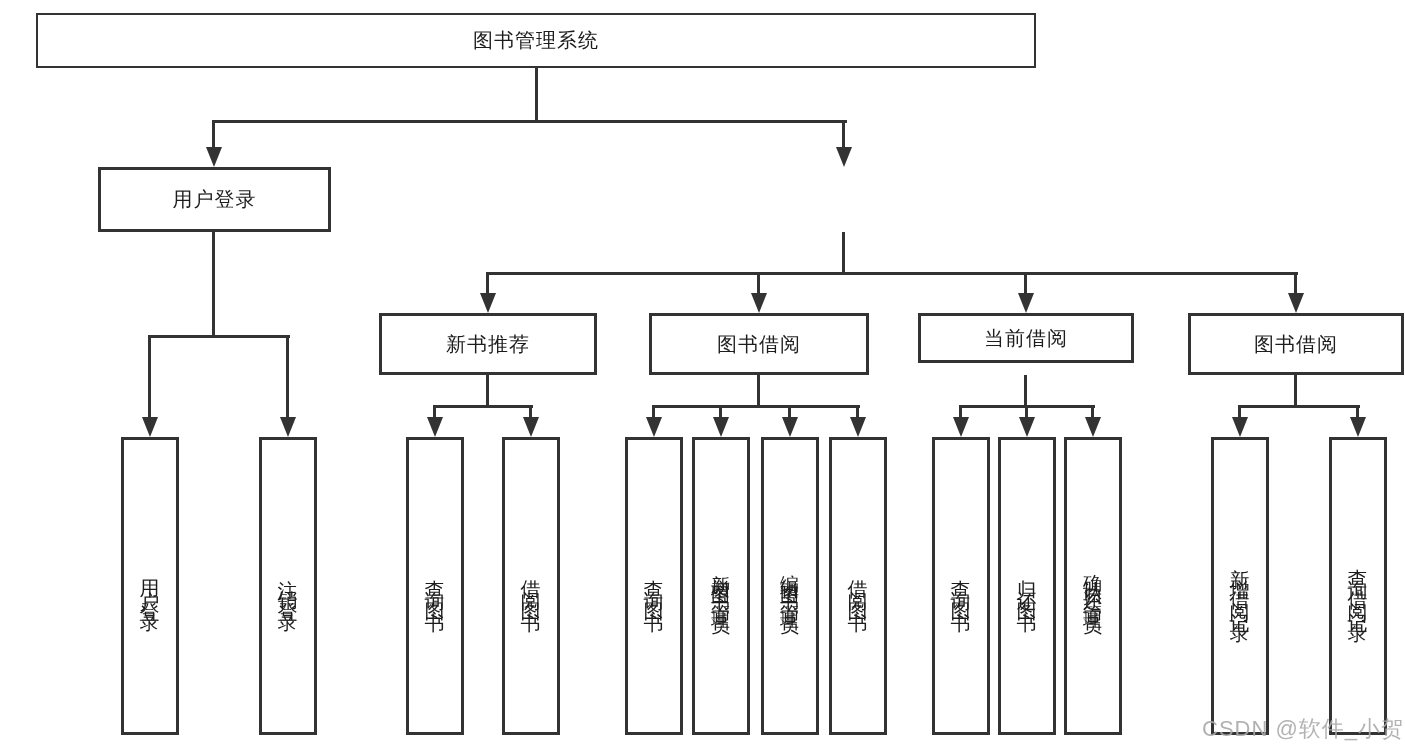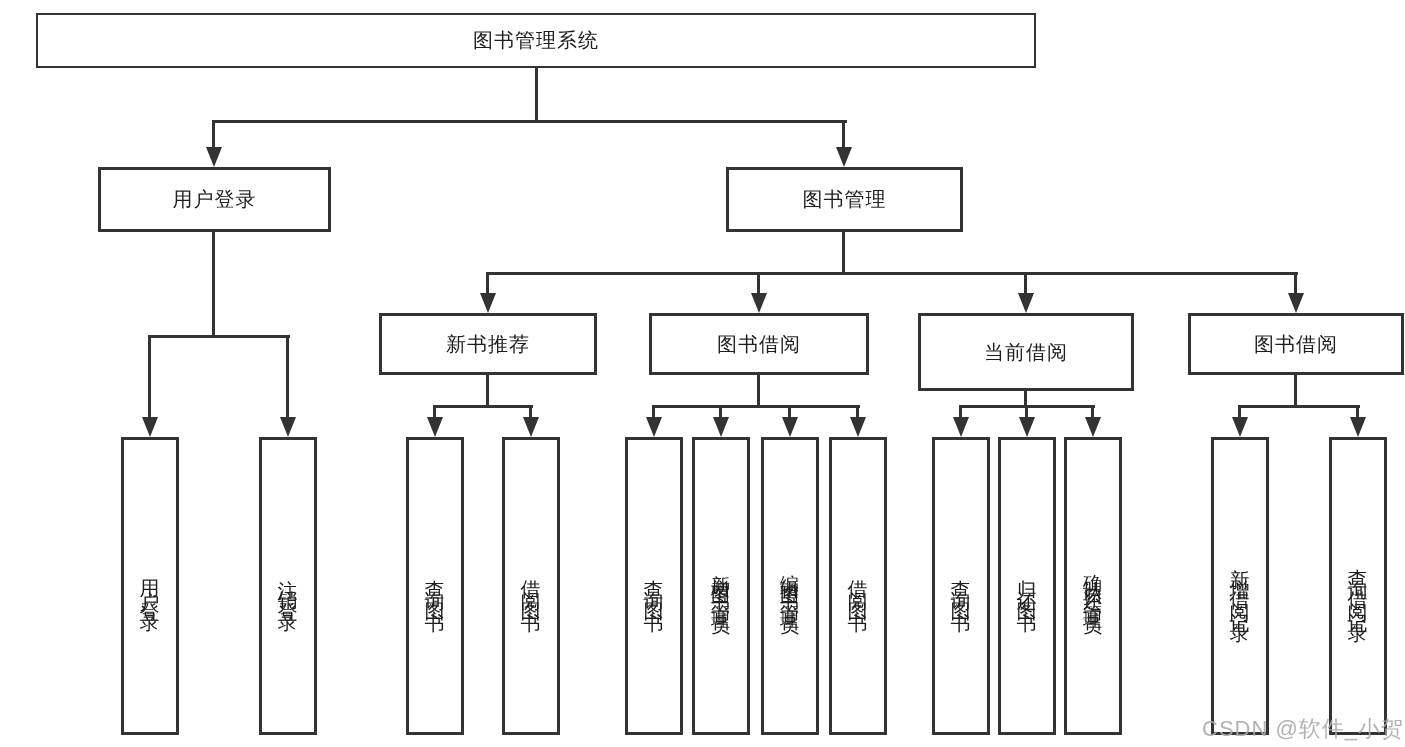"图书管理" div.box { html: <div>图书管理</div> -> none }
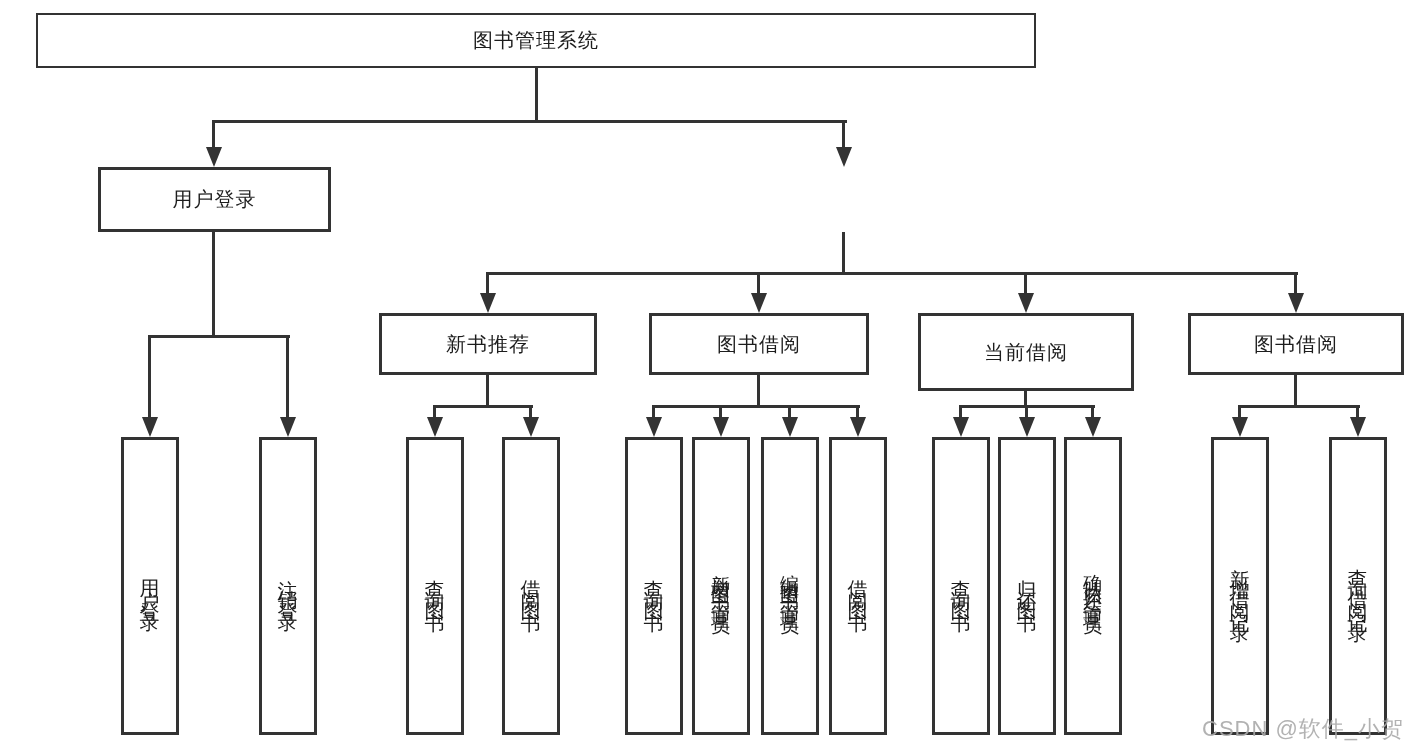"当前借阅" div.box { height: 78px -> 50px }
